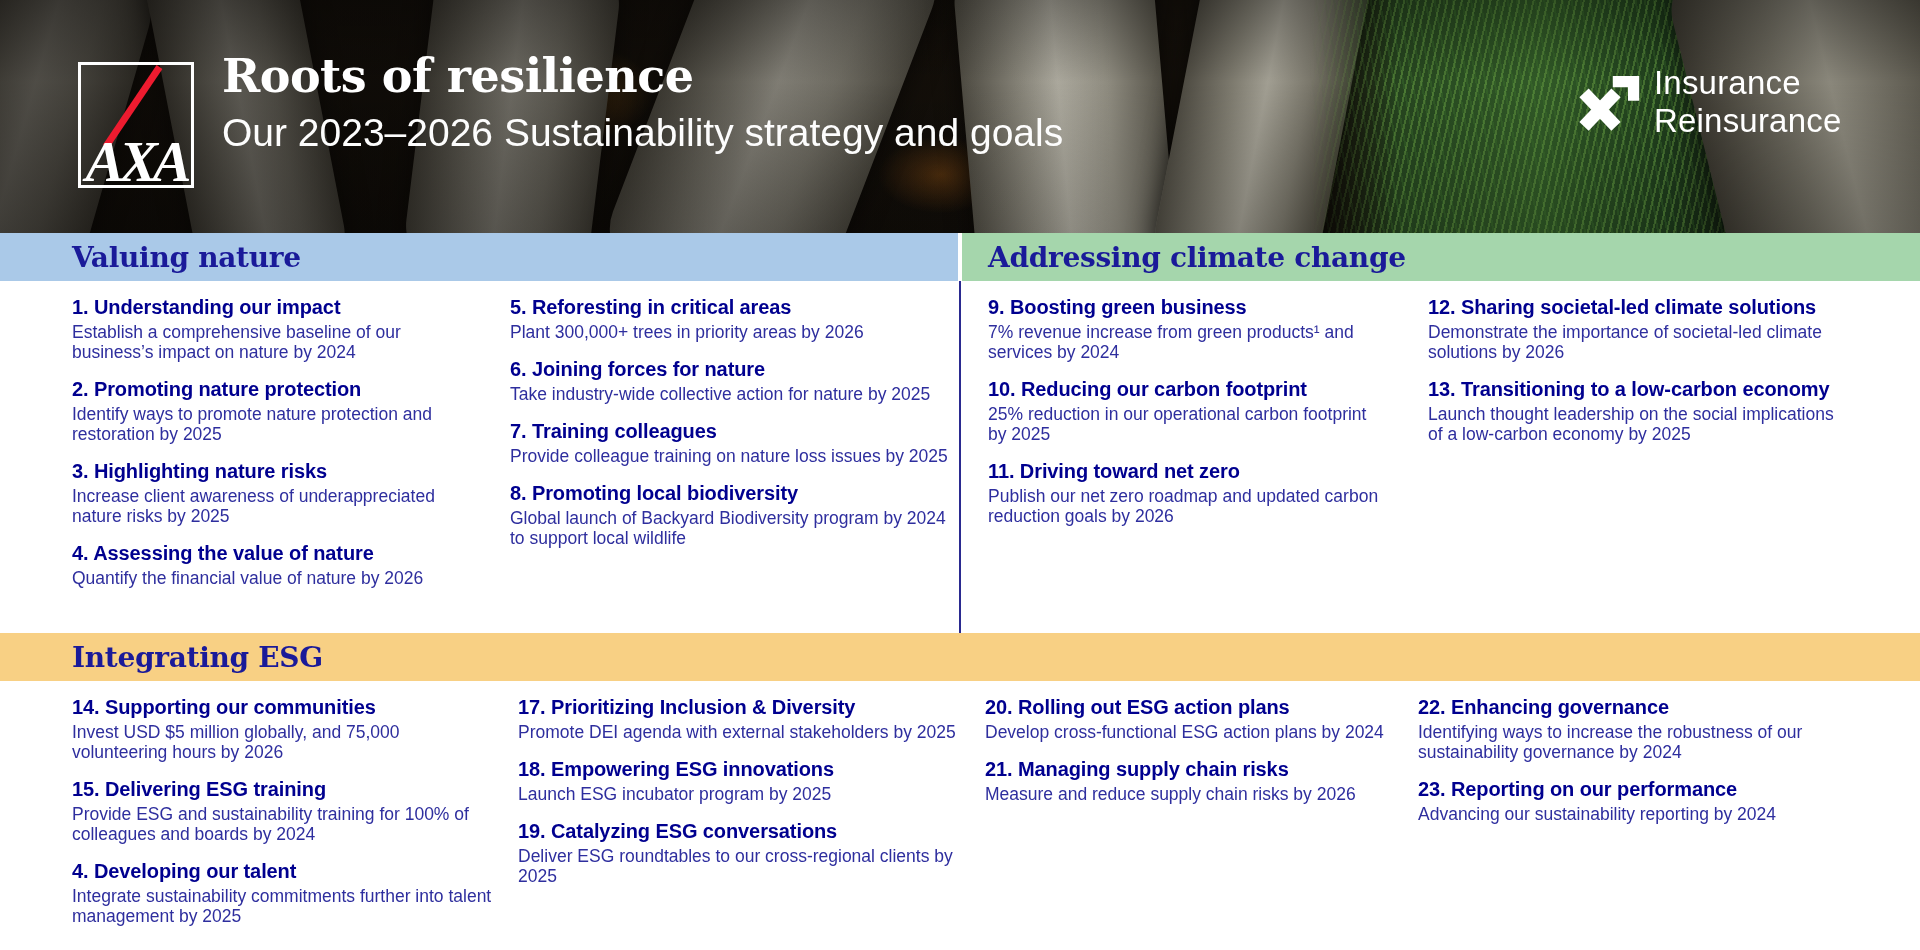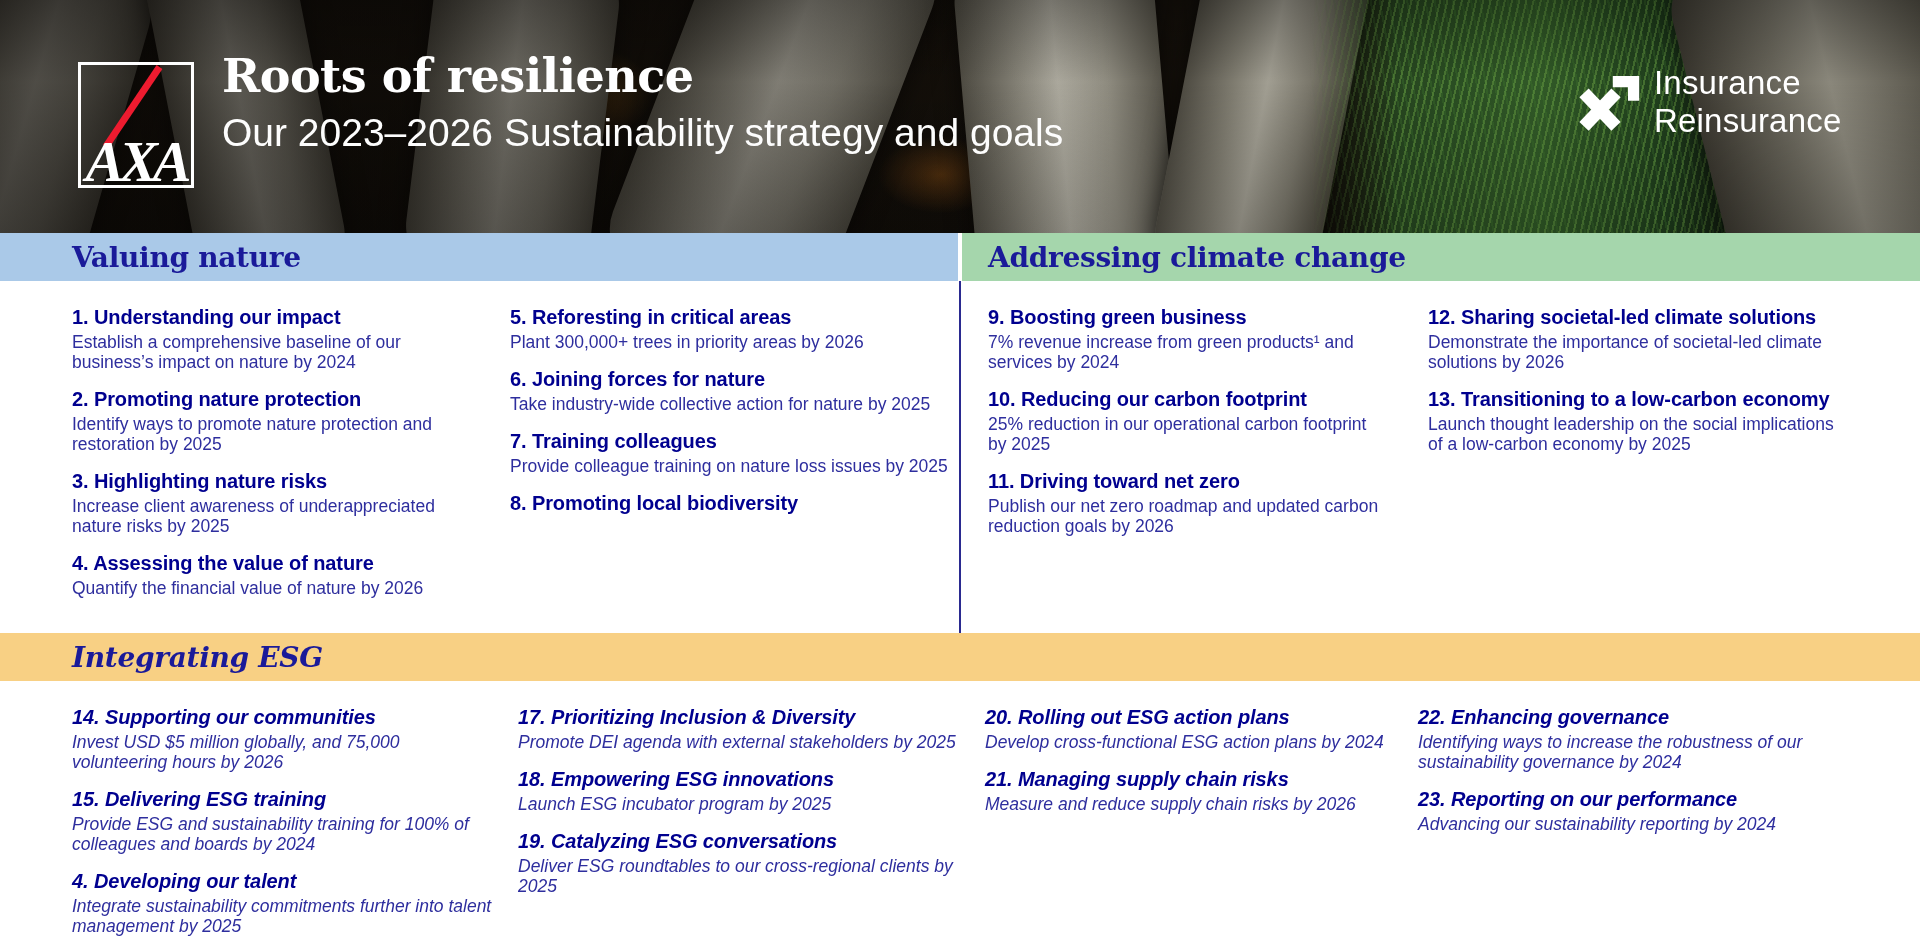"1. Understanding our impact" .cols { padding-top: 24px -> 14px }
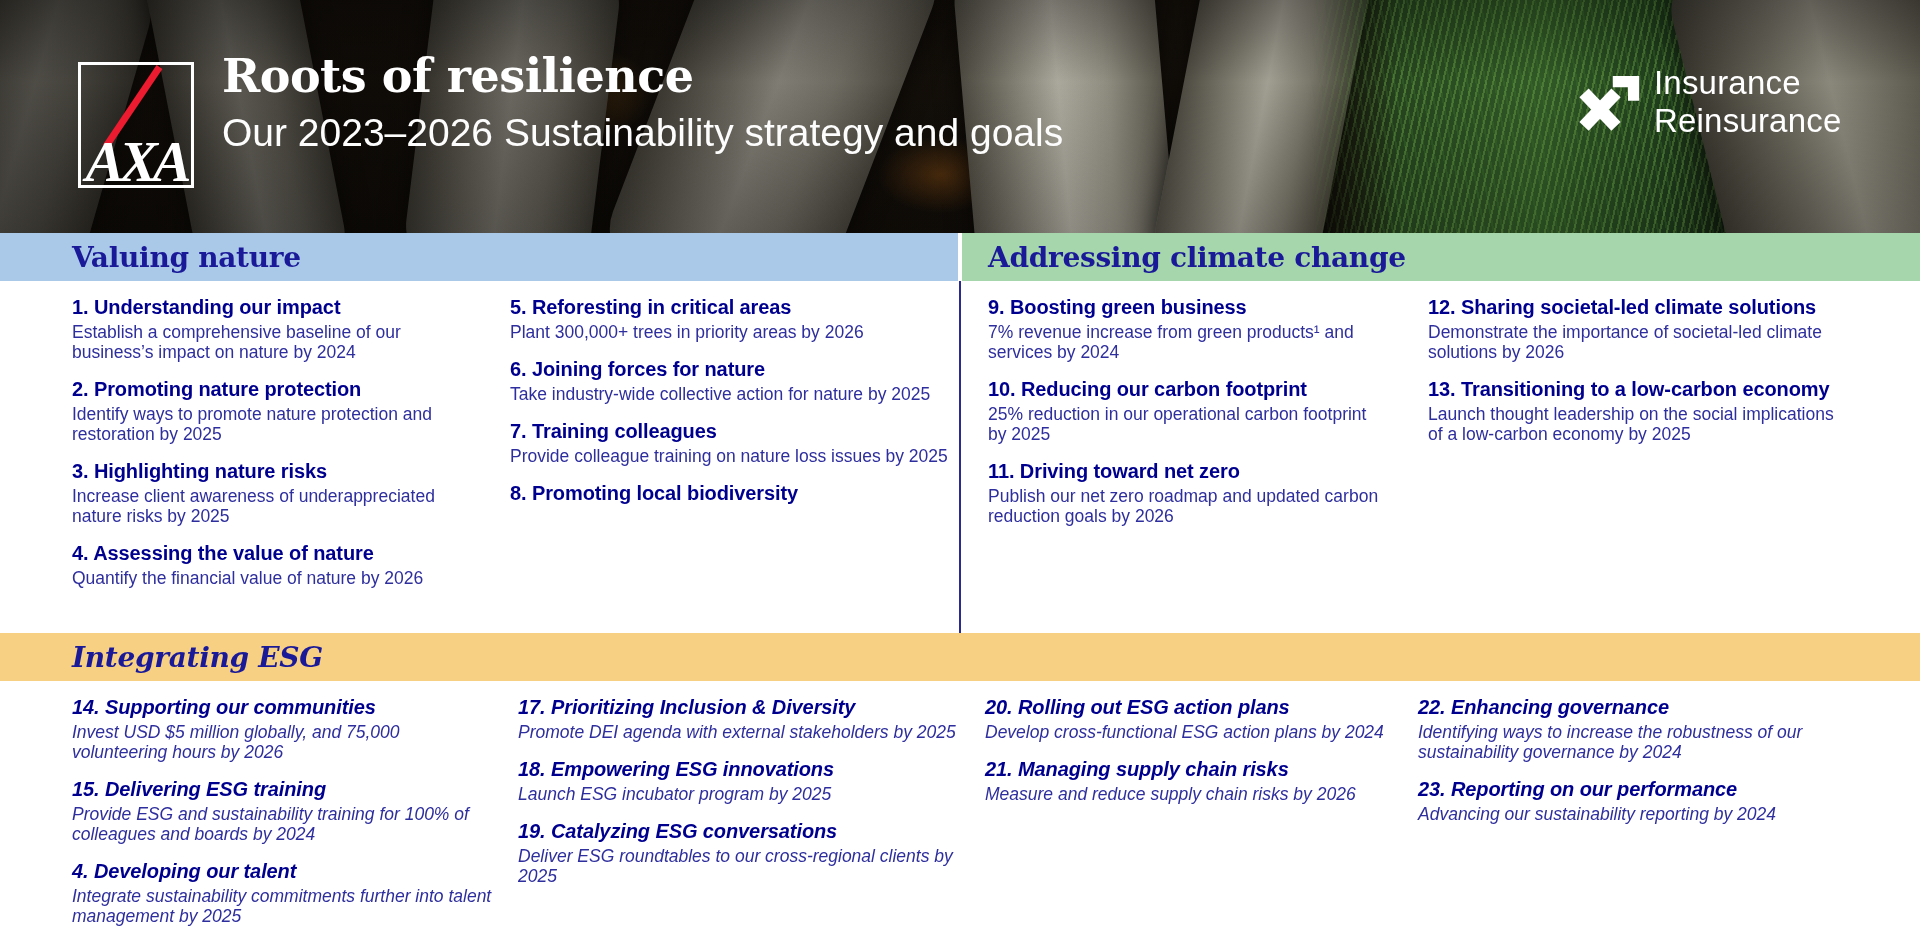"Global launch of Backyard Biodiversity" p { html: none -> <p>Global launch of Backyard Biodiversity program by 2024 to support local wildlife</p> }
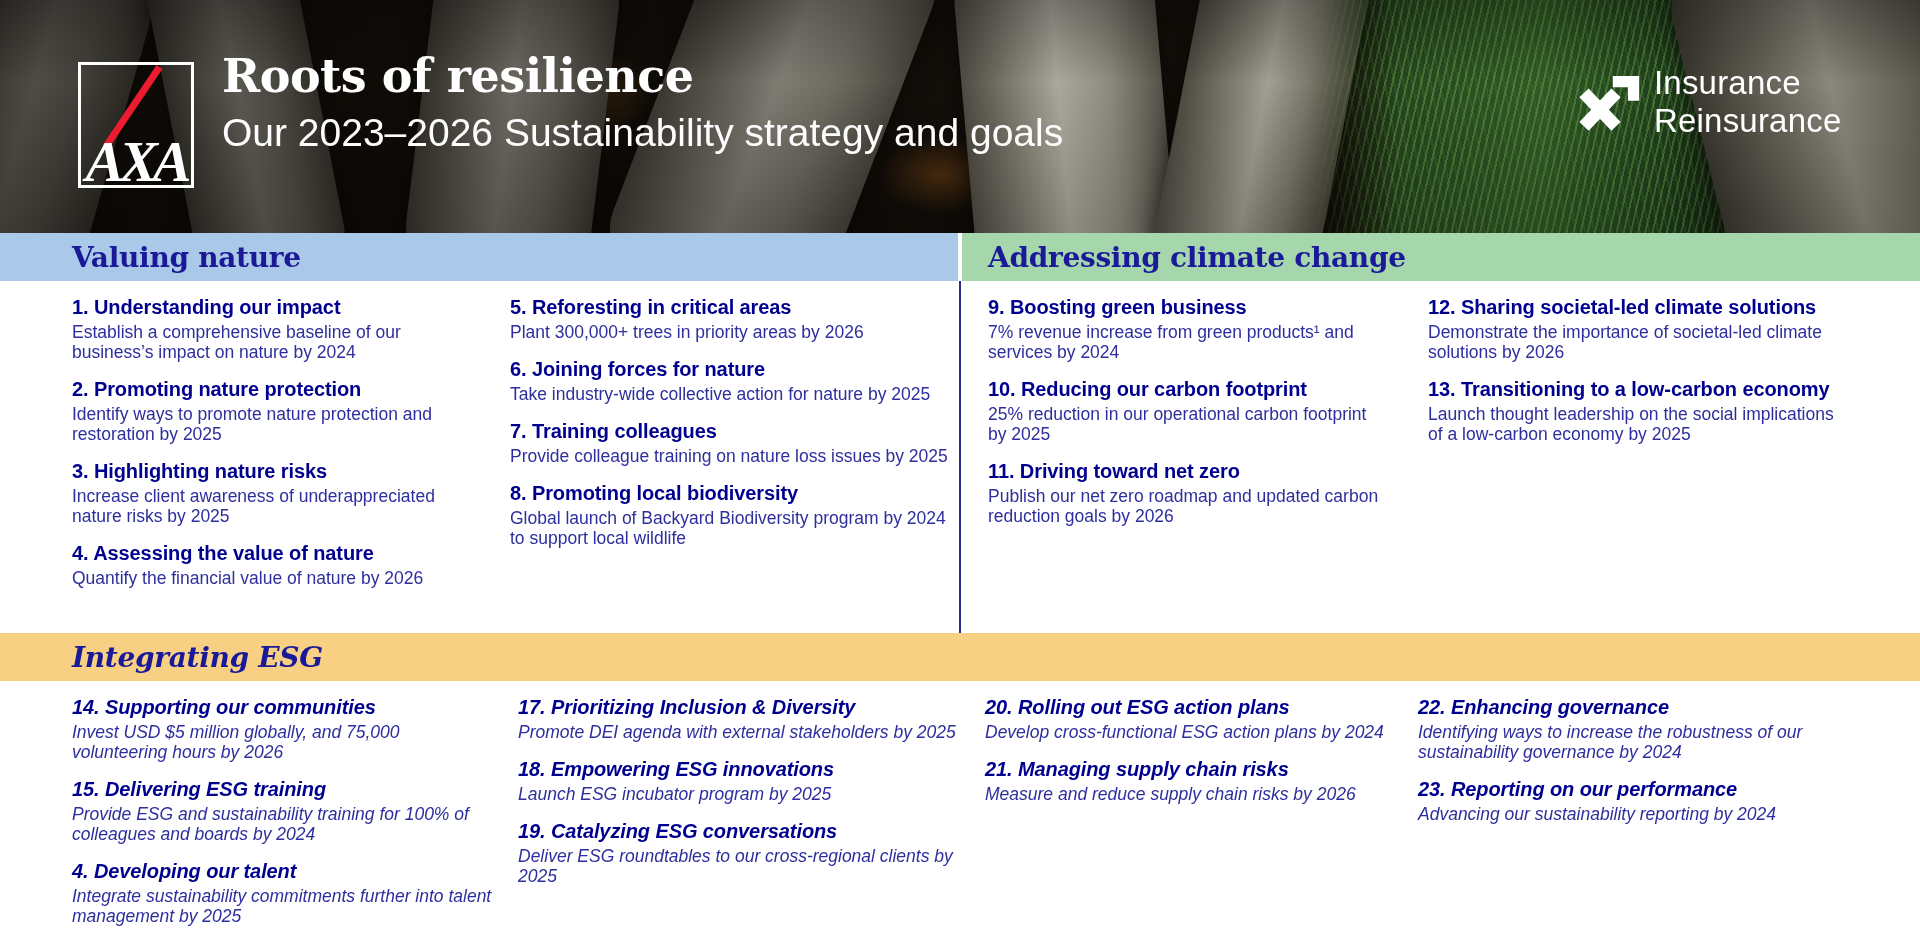"Integrating ESG" .section-esg { font-style: italic -> none }
